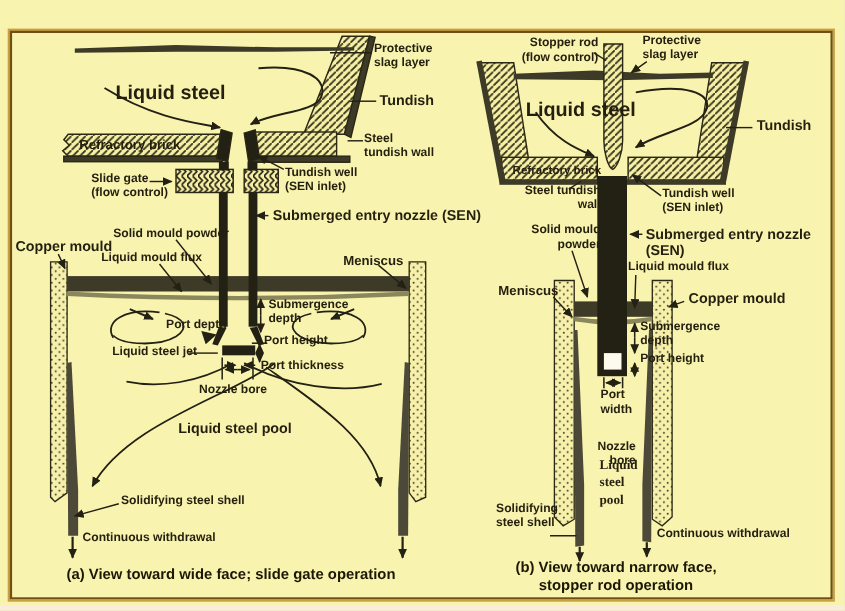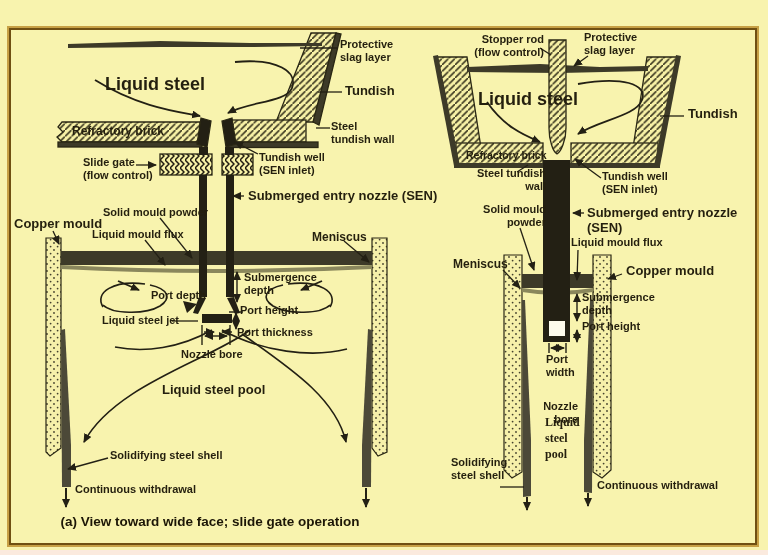"(b) View toward narrow face," div.caption { html: none -> <div>(b) View toward narrow face, stopper rod operation</div> }
